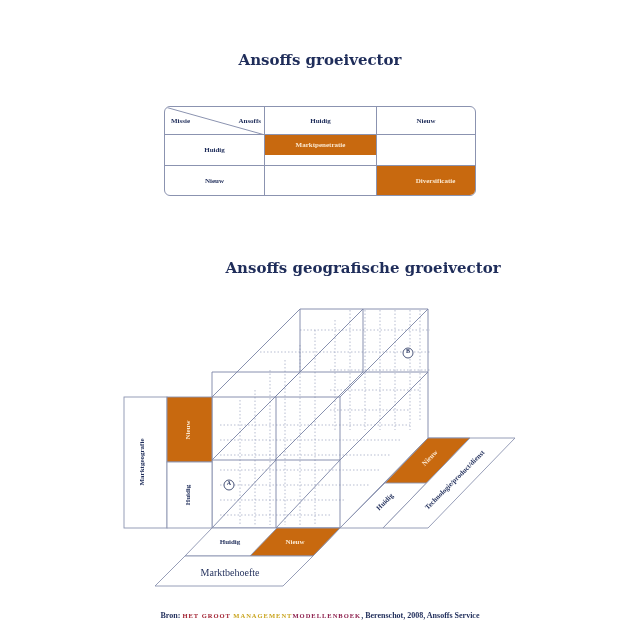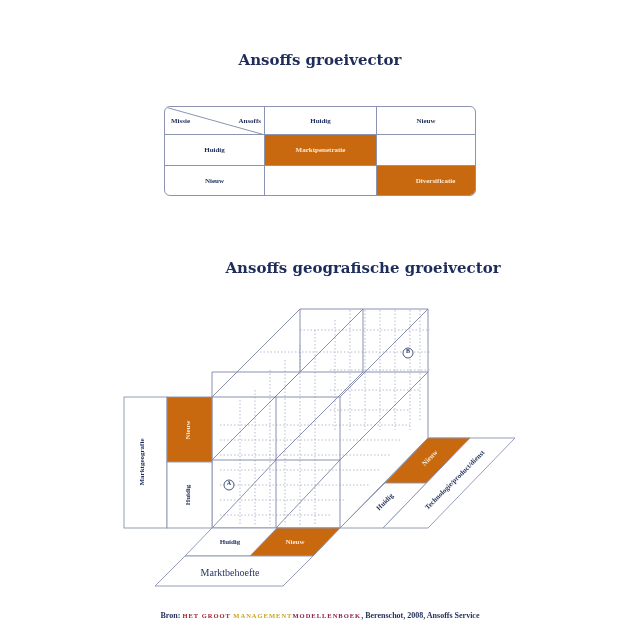"Marktpenetratie" div.cell { height: 30px -> 20px }
